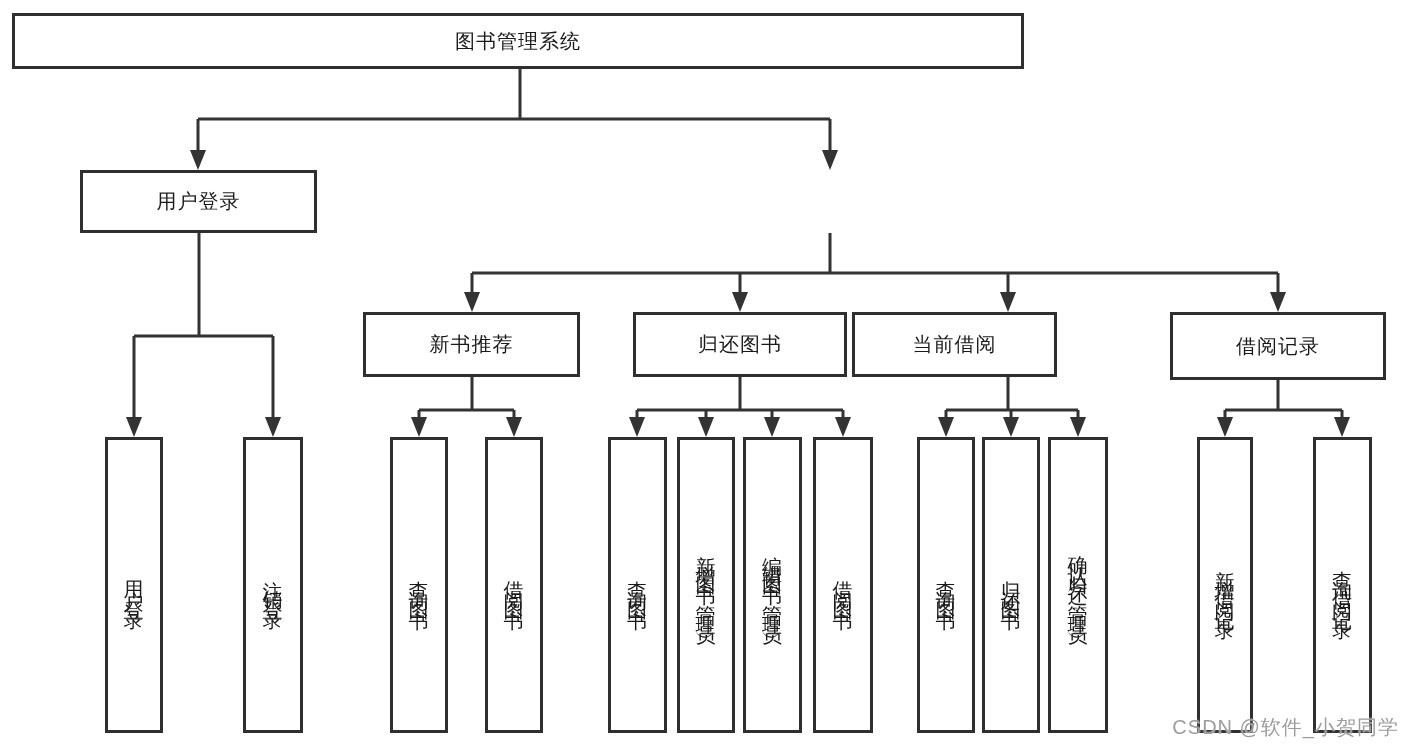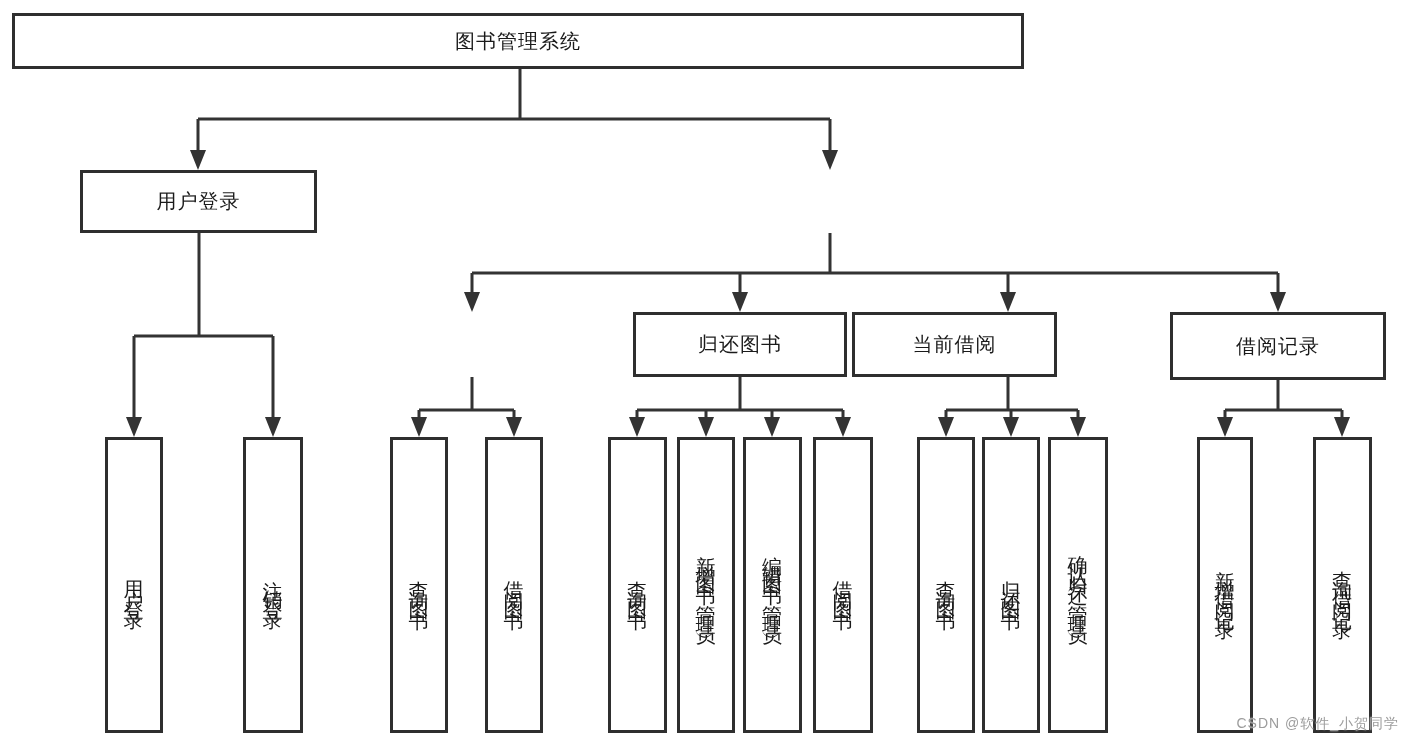"新书推荐" div.node { html: none -> <div>新书推荐</div> }
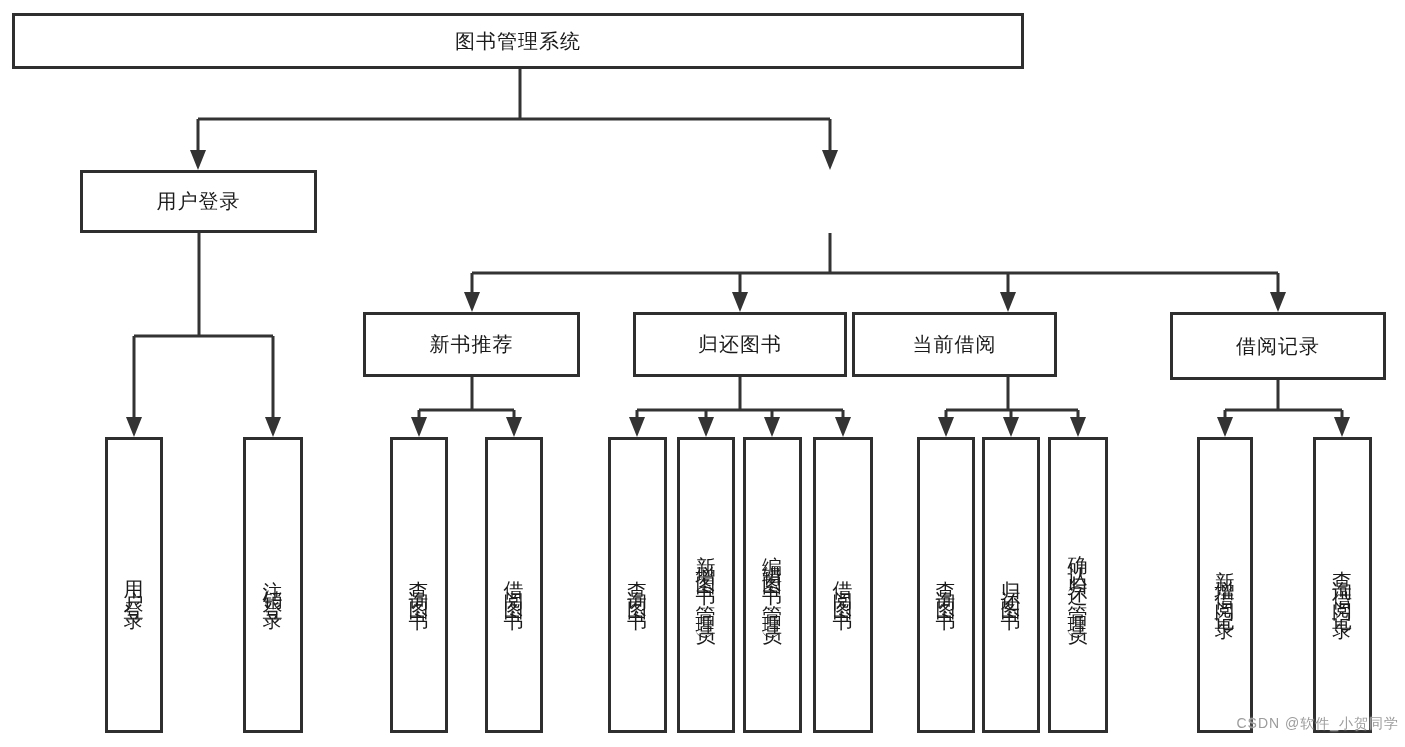"CSDN @软件_小贺同学" .watermark { bottom: 14px -> 6px; font-size: 14px -> 20px }
